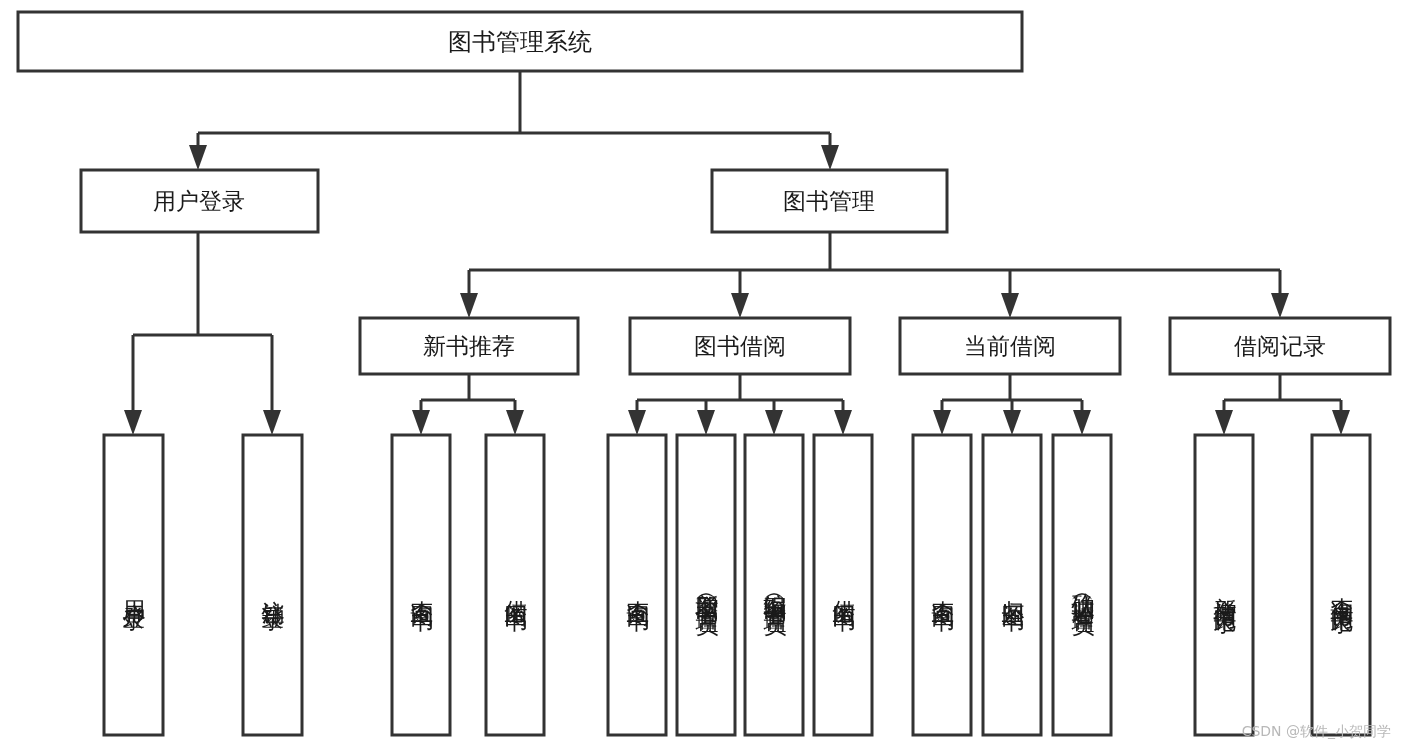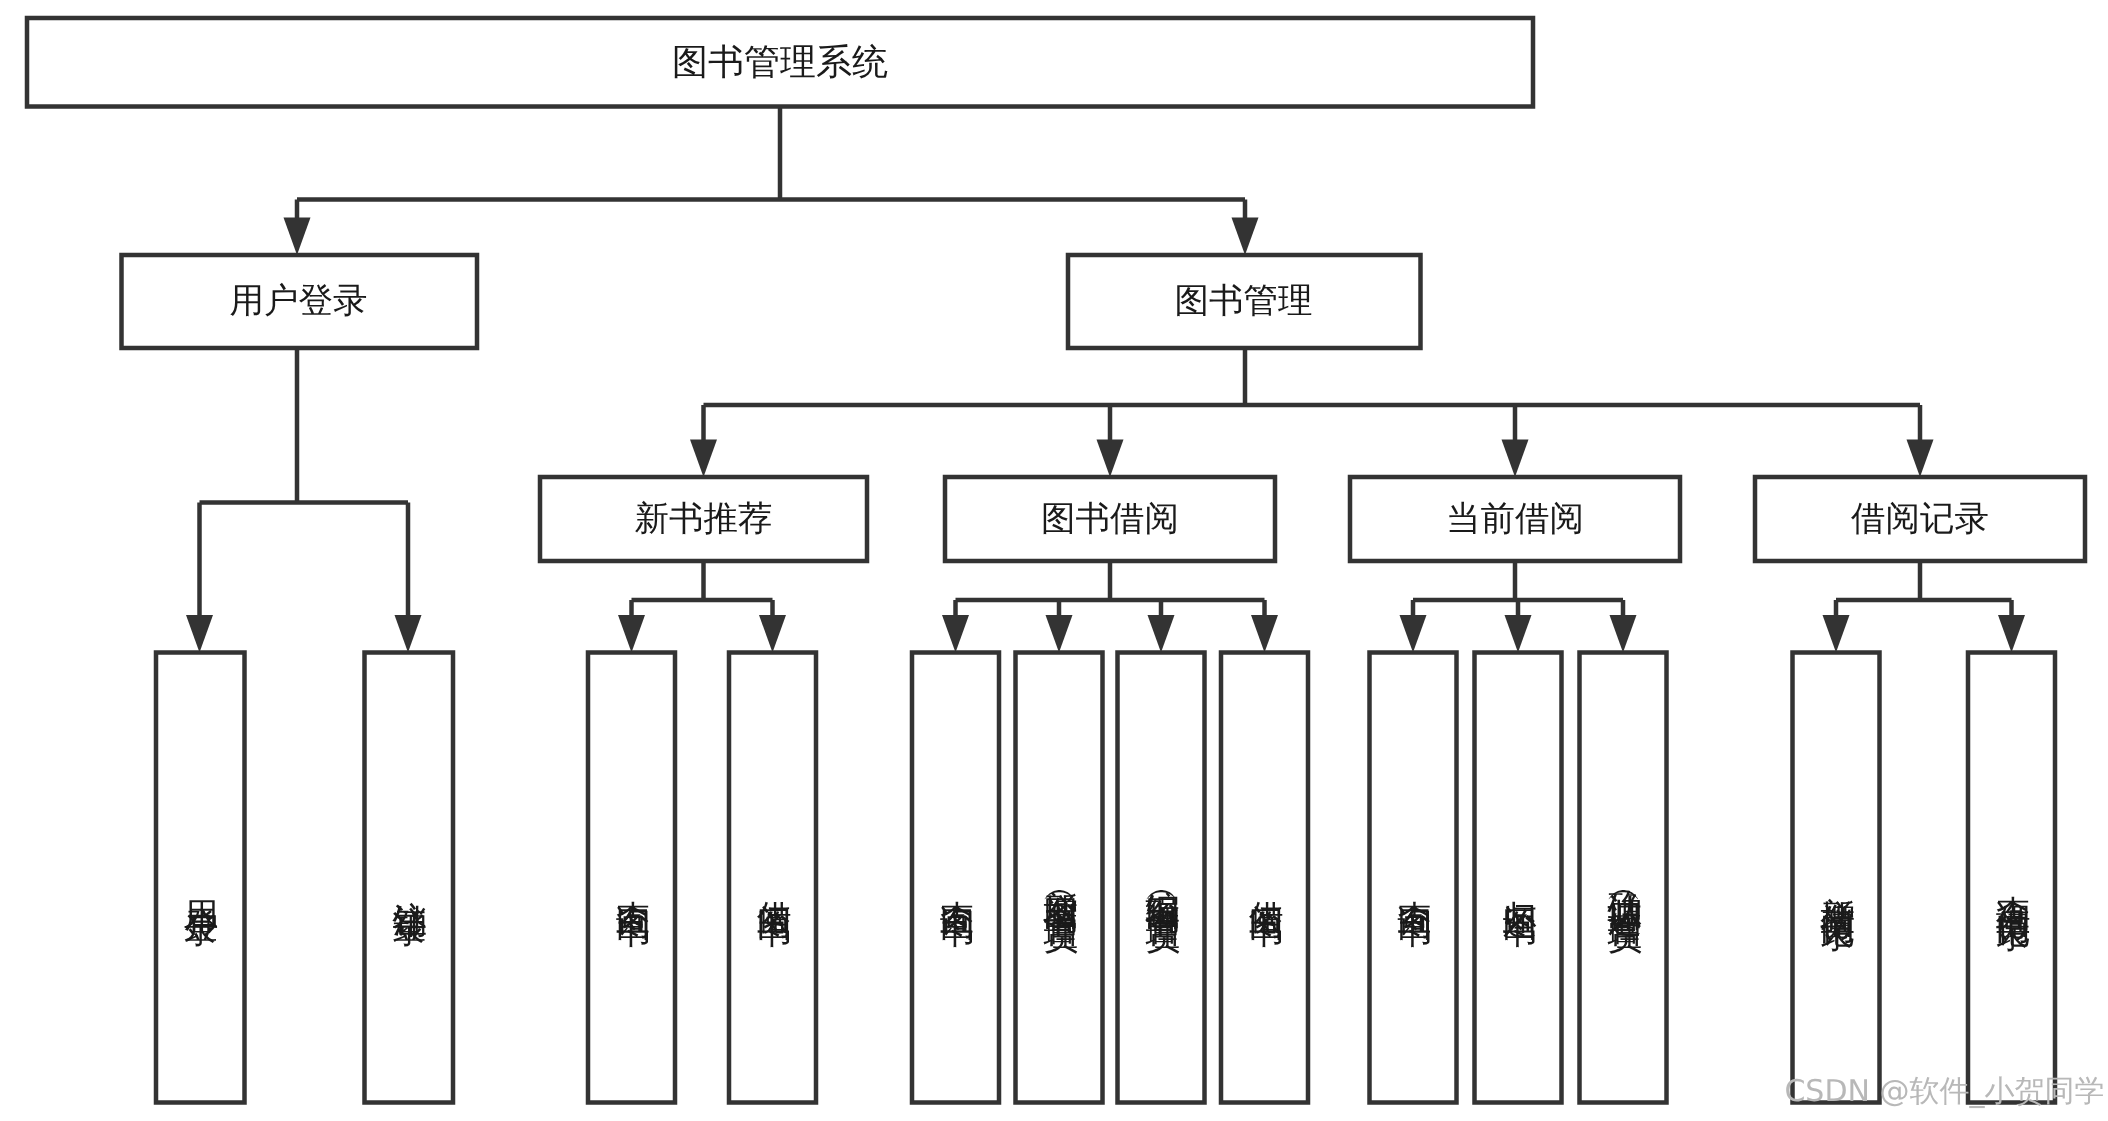"CSDN @软件_小贺同学" .watermark { font-size: 20px -> 14px; right: 2px -> 14px }
